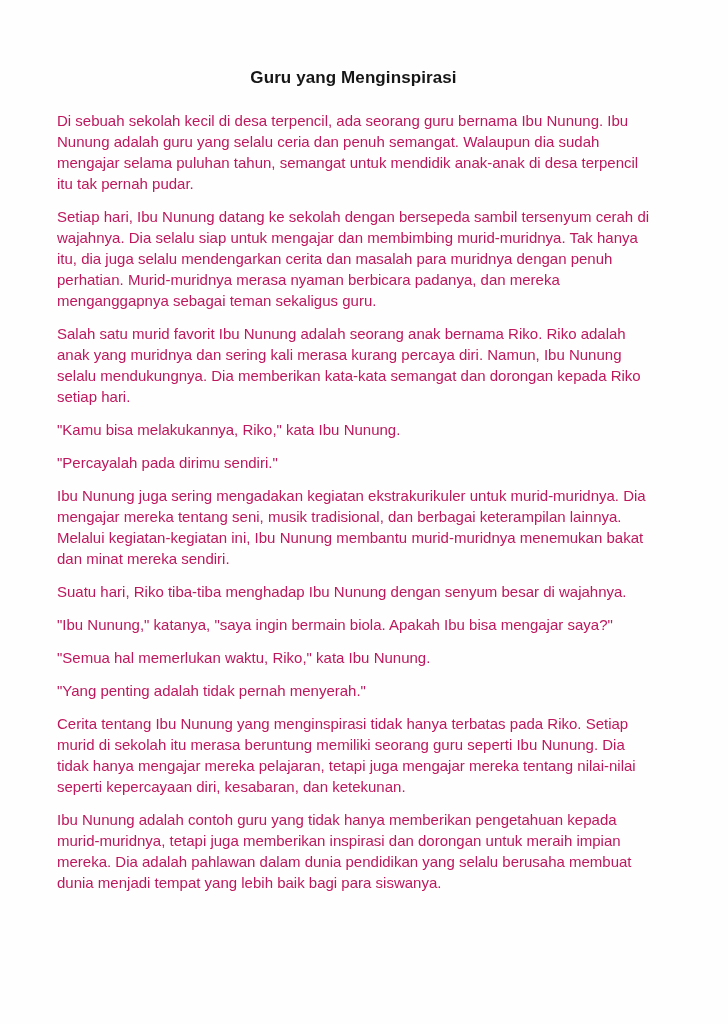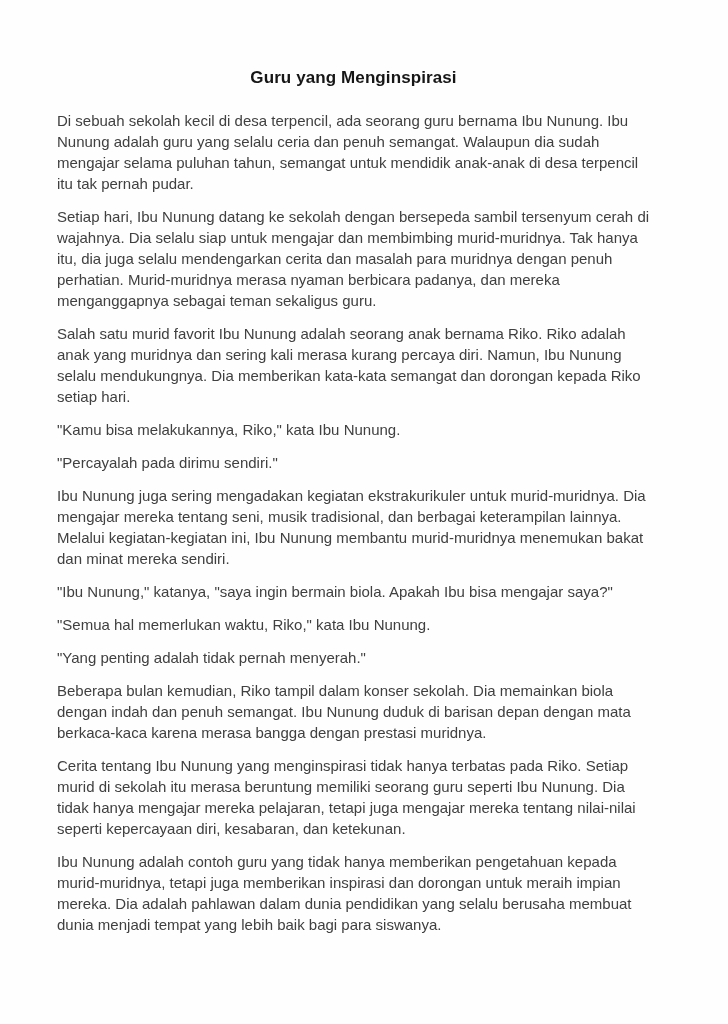"Di sebuah sekolah kecil di" .para { color: #404040 -> #be185d }
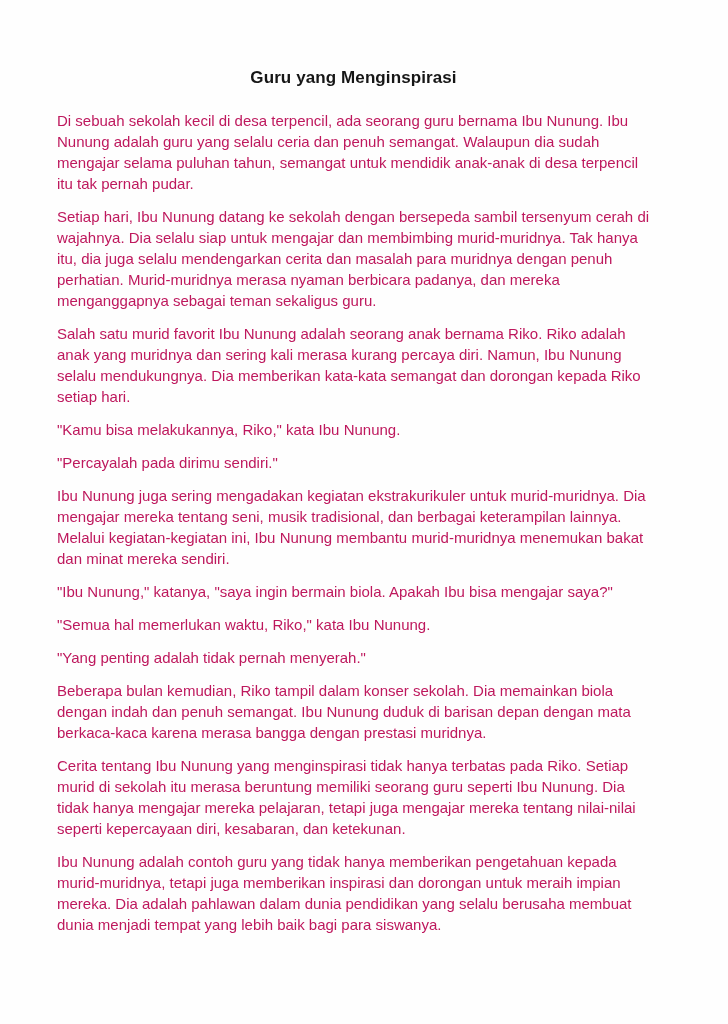"Suatu hari, Riko tiba-tiba menghadap" p.para { html: none -> <p>Suatu hari, Riko tiba-tiba menghadap Ibu Nunung dengan senyum besar di wajahnya.</p> }
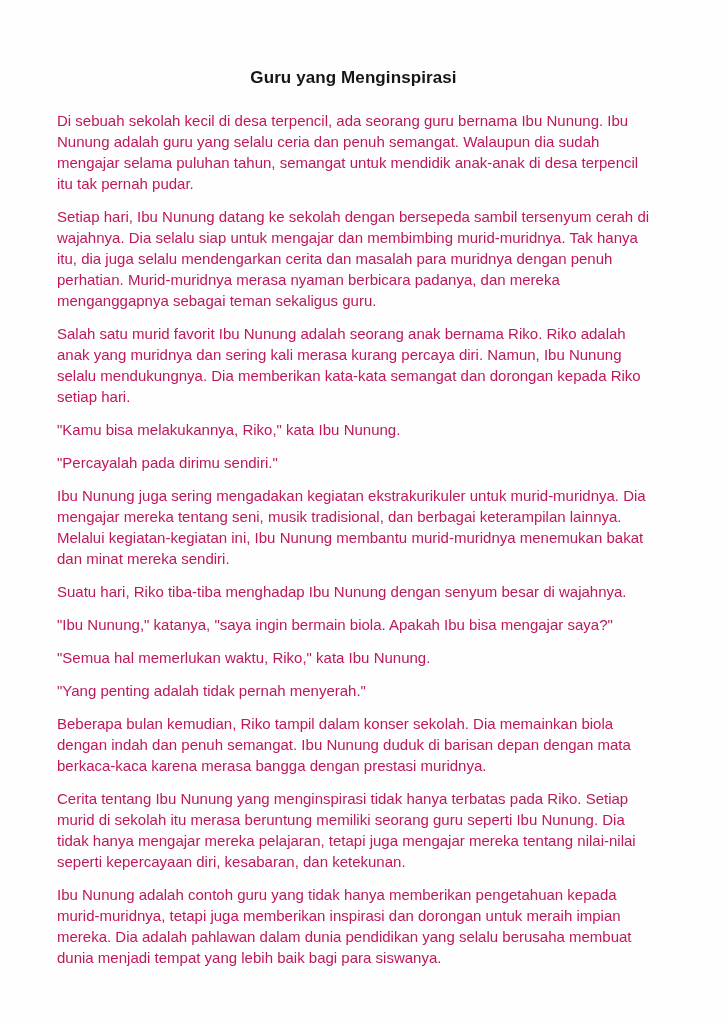"Beberapa bulan kemudian, Riko tampil" p.para { html: <p>Beberapa bulan kemudian, Riko tampil dalam konser sekolah. Dia memainkan biola dengan indah dan penuh semangat. Ibu Nunung duduk di barisan depan dengan mata berkaca-kaca karena merasa bangga dengan prestasi muridnya.</p> -> none }
